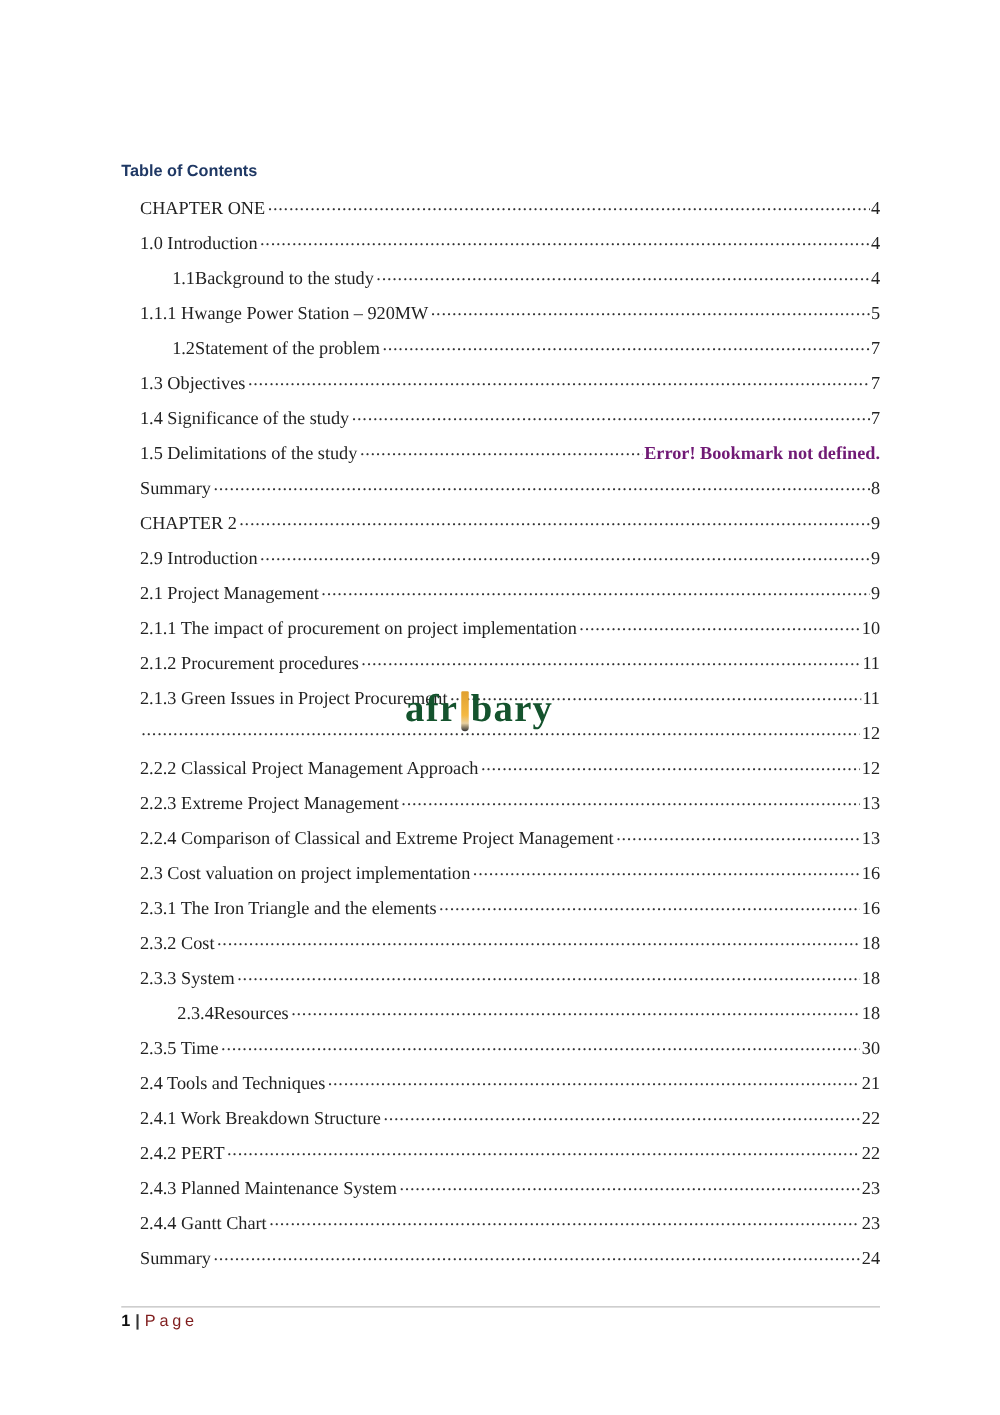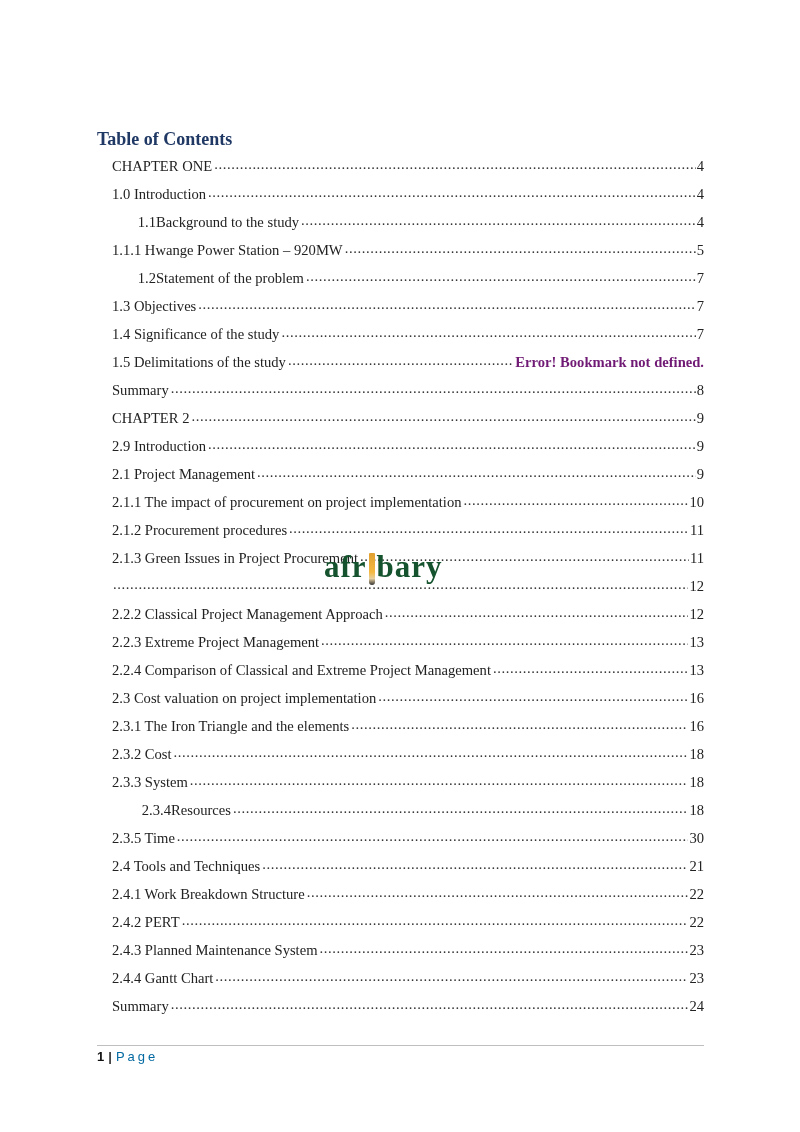"Table of Contents" .toc-title { font-family: Liberation Serif, serif -> Liberation Sans, sans-serif; font-size: 18px -> 13px }
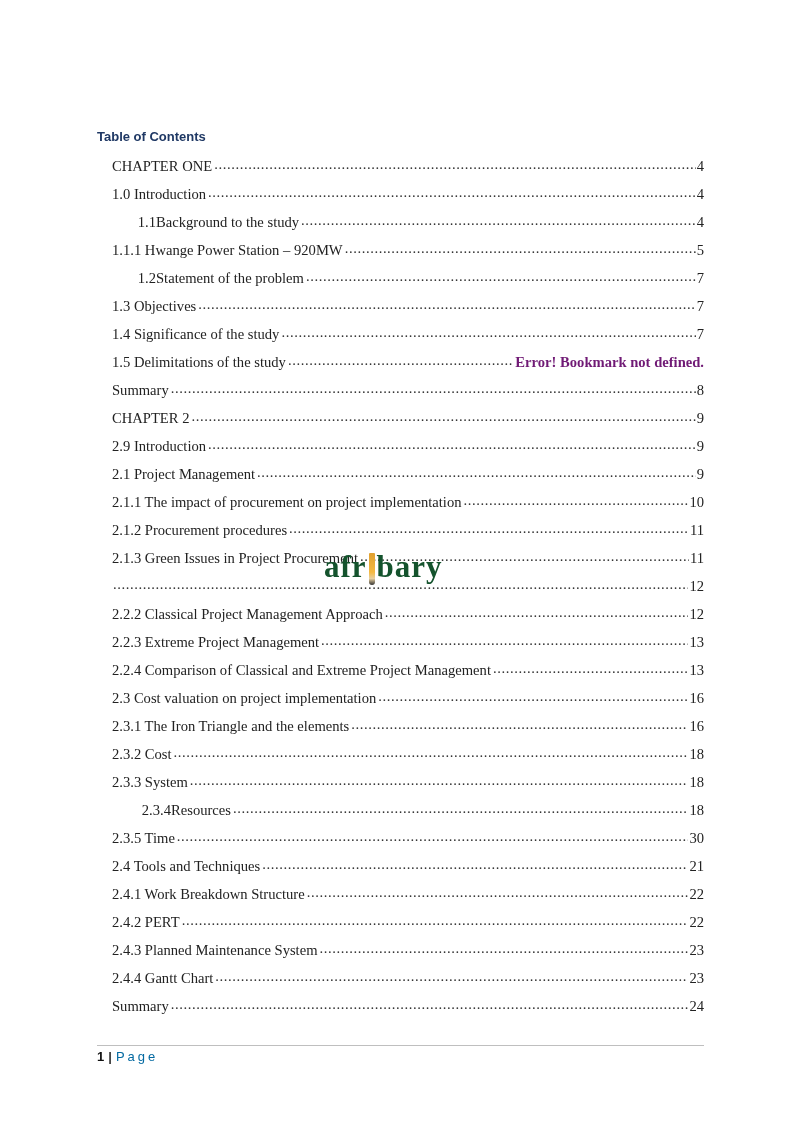"Page" .footer .pword { color: #0369a1 -> #7f1d1d }
